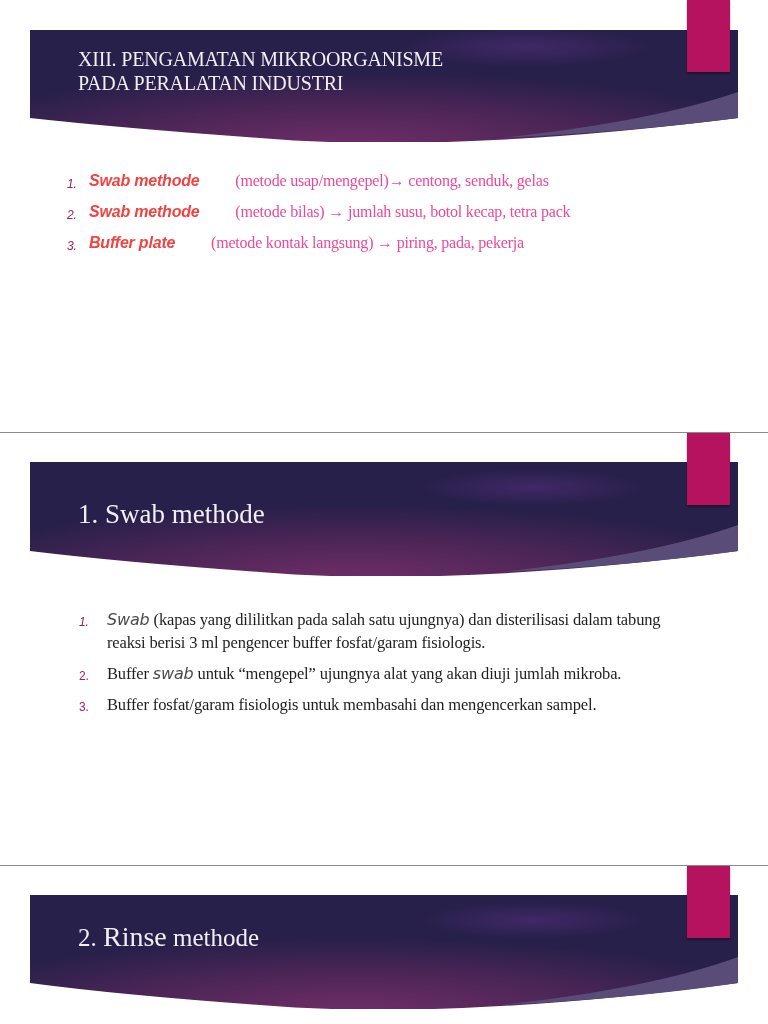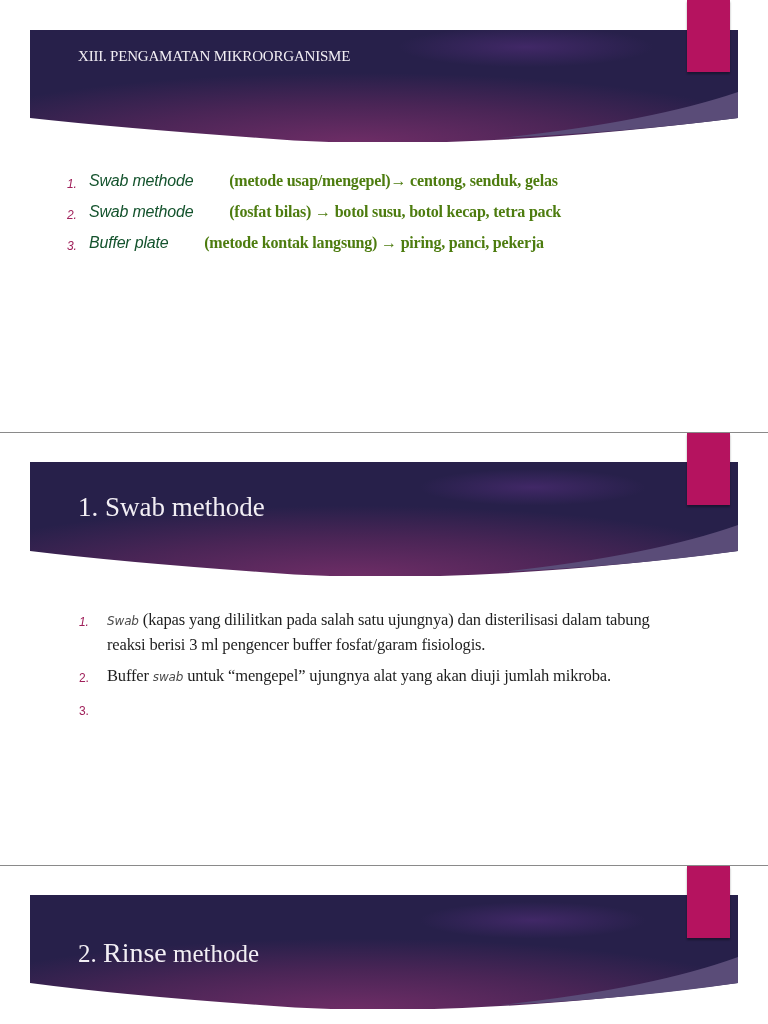"XIII. PENGAMATAN MIKROORGANISME" .t1 { font-size: 15px -> 20px }
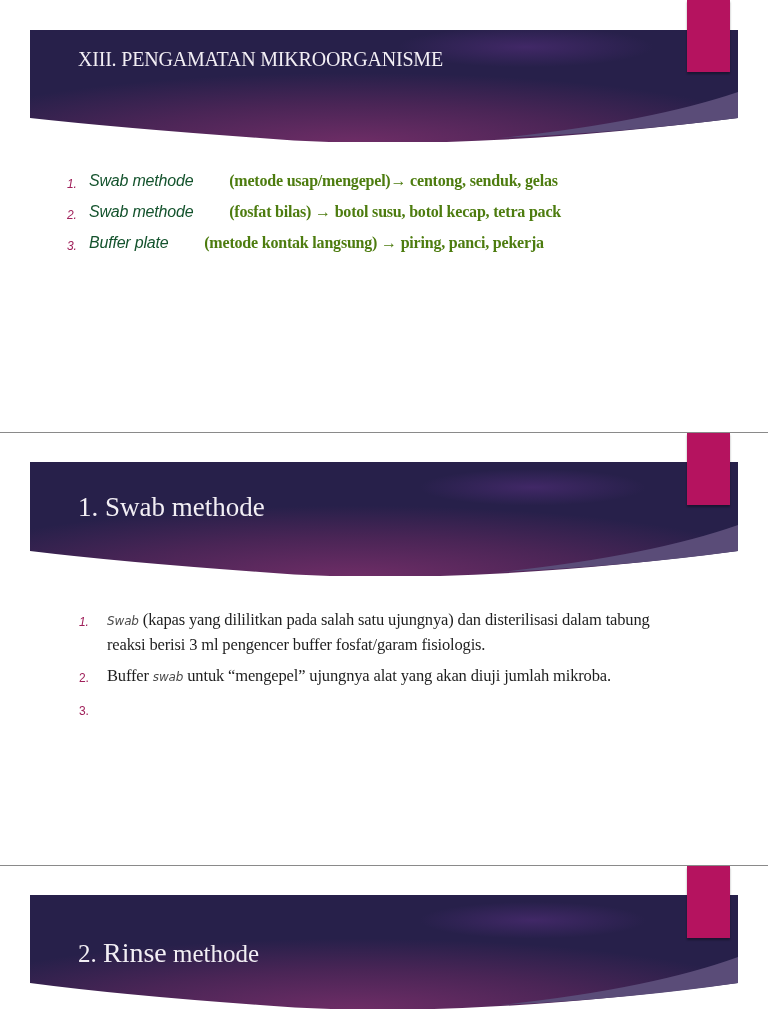"PADA PERALATAN INDUSTRI" span { html: none -> <span>PADA PERALATAN INDUSTRI</span> }
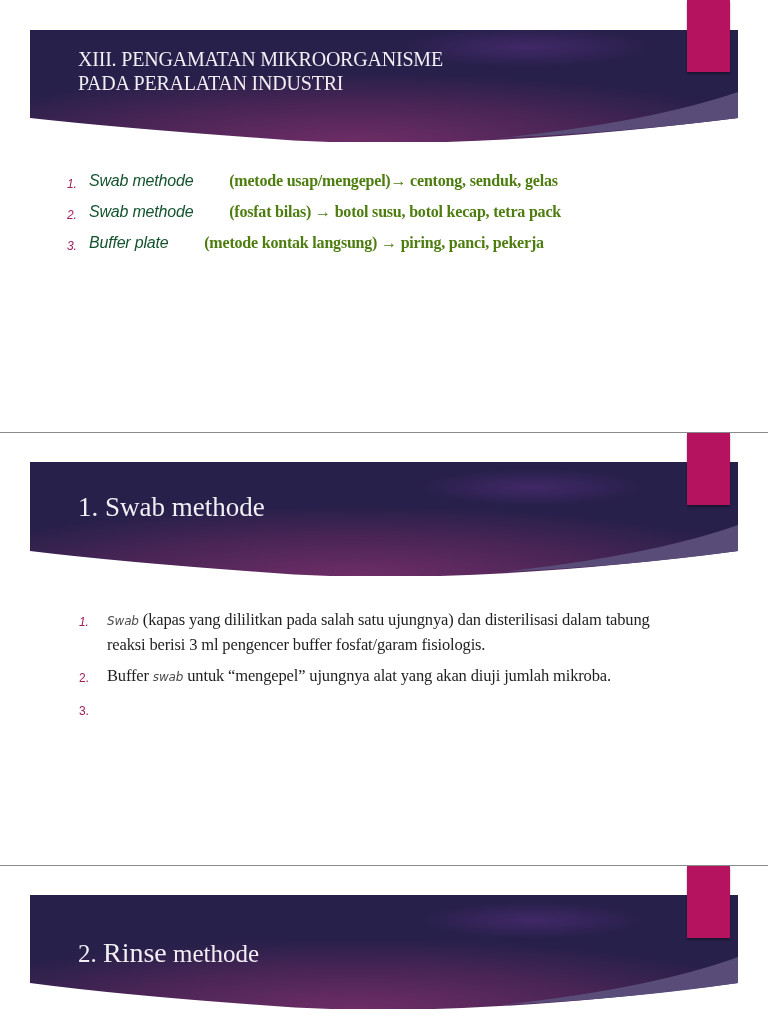"Swab methode" .it { color: #14532d -> #ef4444; font-weight: normal -> bold }
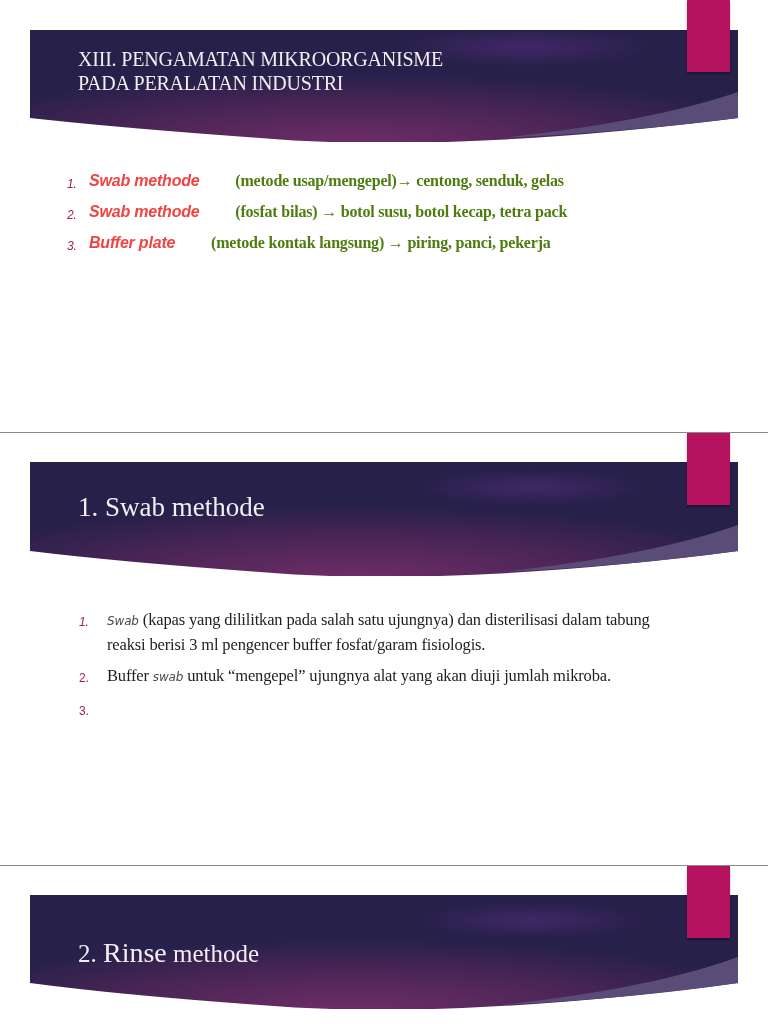"(metode usap/mengepel)→ centong, senduk," .l1 .txt { color: #4d7c0f -> #ec4899; font-weight: bold -> normal }
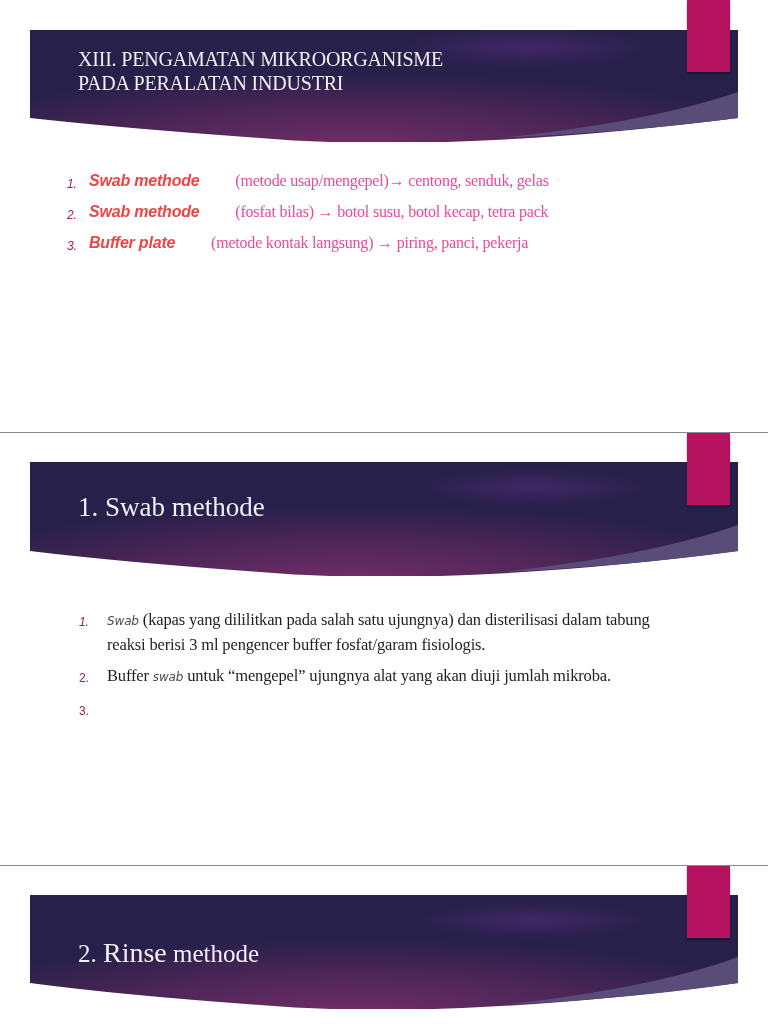"(fosfat bilas) → botol susu," span.txt { text: fosfat bilas) → botol -> metode bilas) → jumlah }
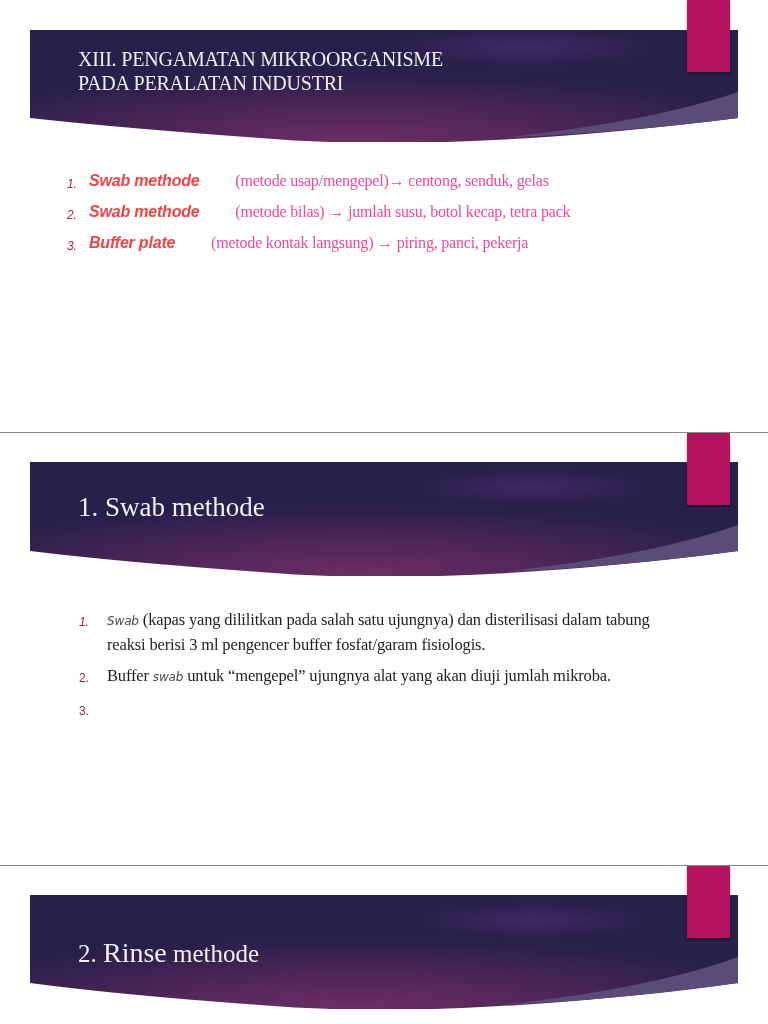"(metode kontak langsung) → piring," span.txt { text: panci -> pada }
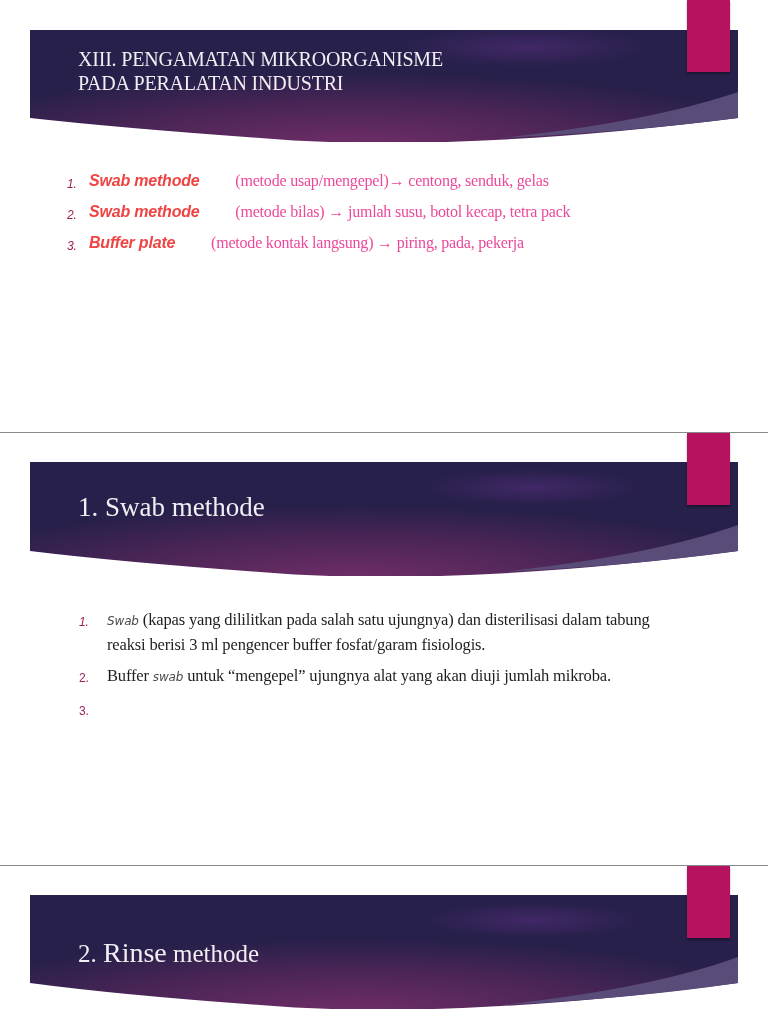"1. Swab methode" .t2 { margin-top: none -> 7px }
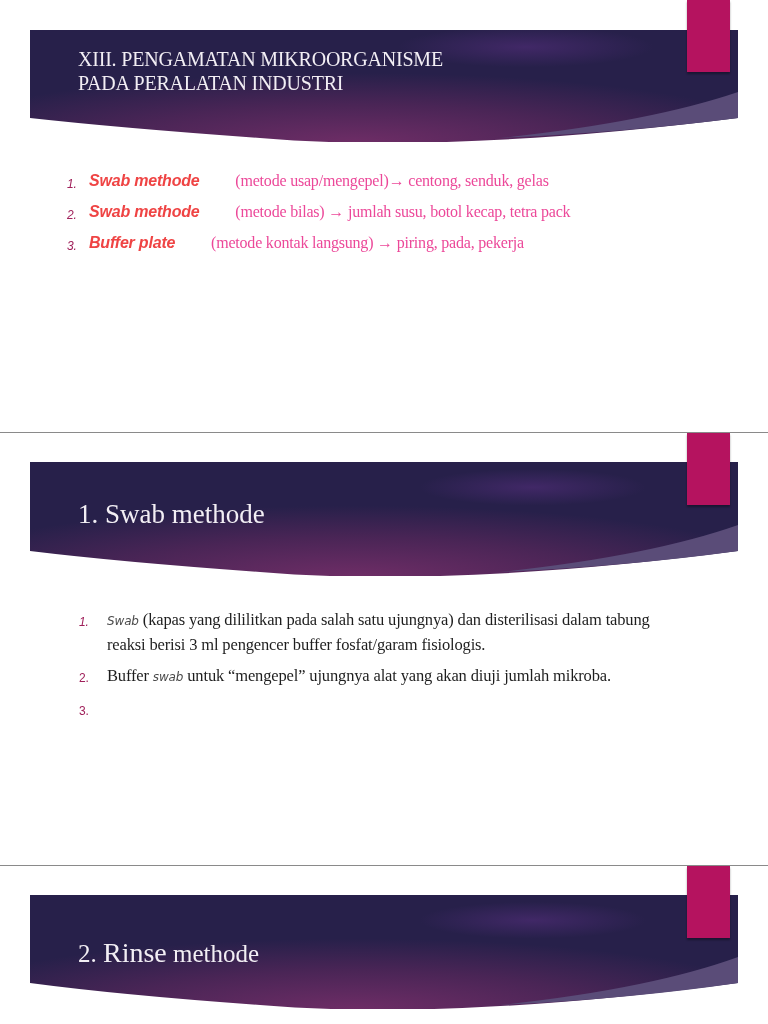"Swab" .itb { font-size: 12px -> 16px }
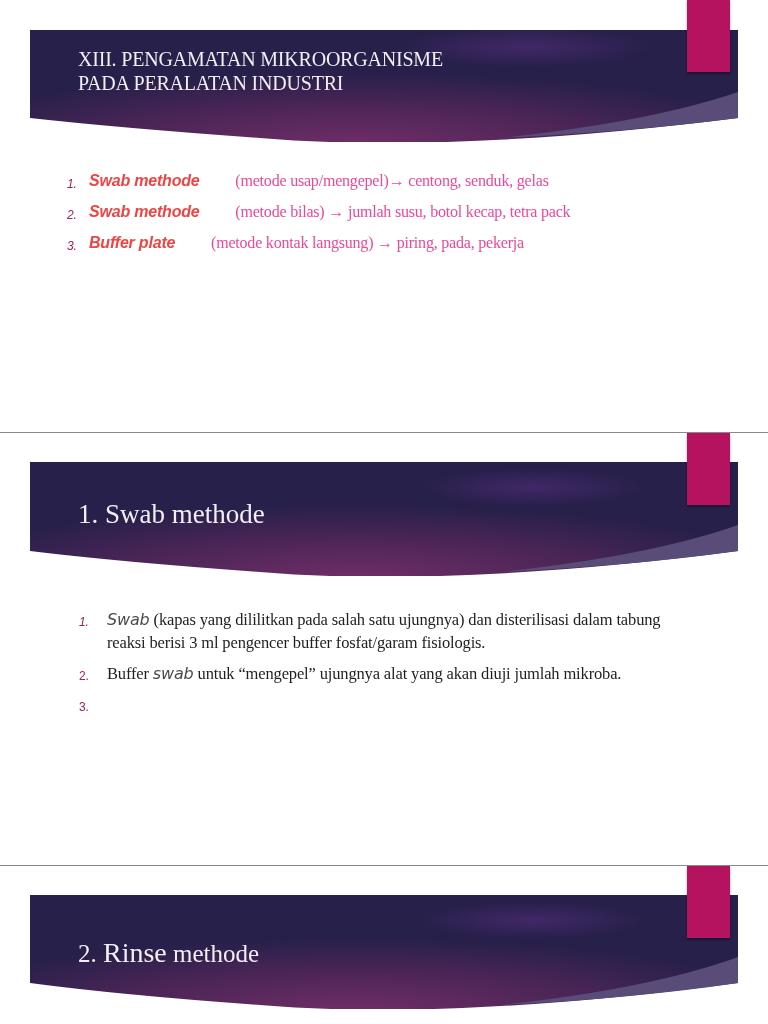"Buffer fosfat/garam fisiologis untuk" span { html: none -> <span>Buffer fosfat/garam fisiologis untuk membasahi dan mengencerkan sampel.</span> }
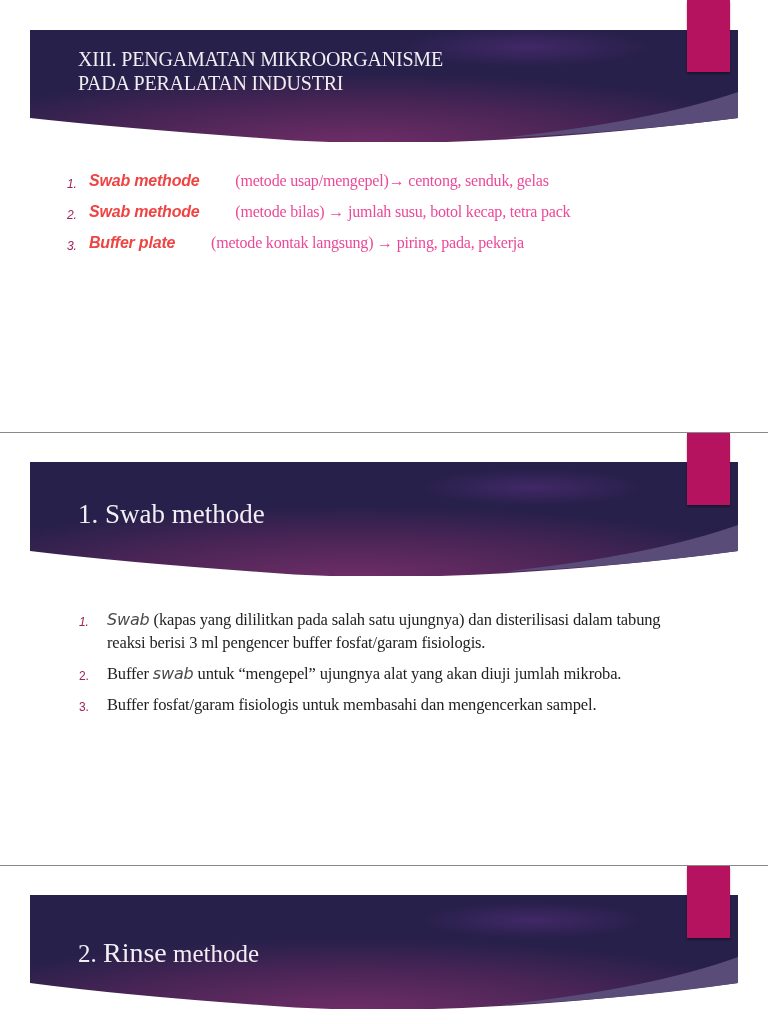"2. Rinse methode" h2.title { top: 70px -> 54px }
